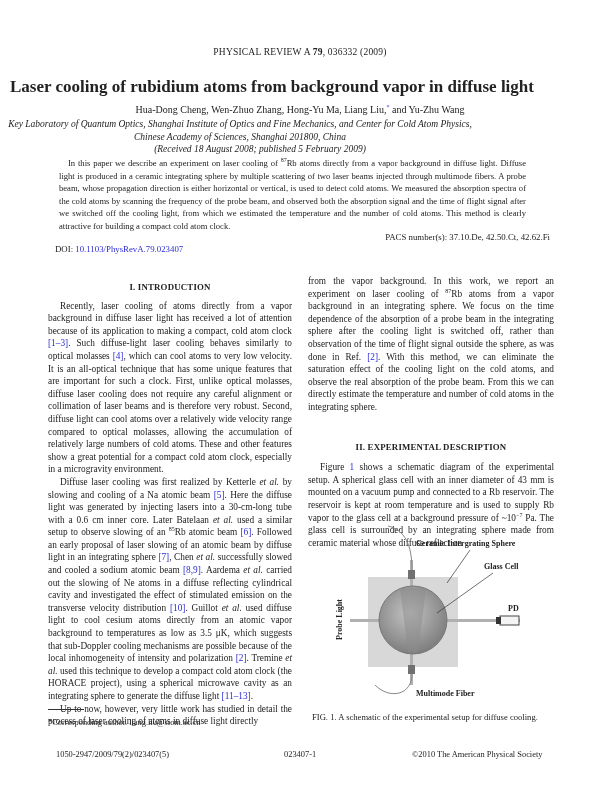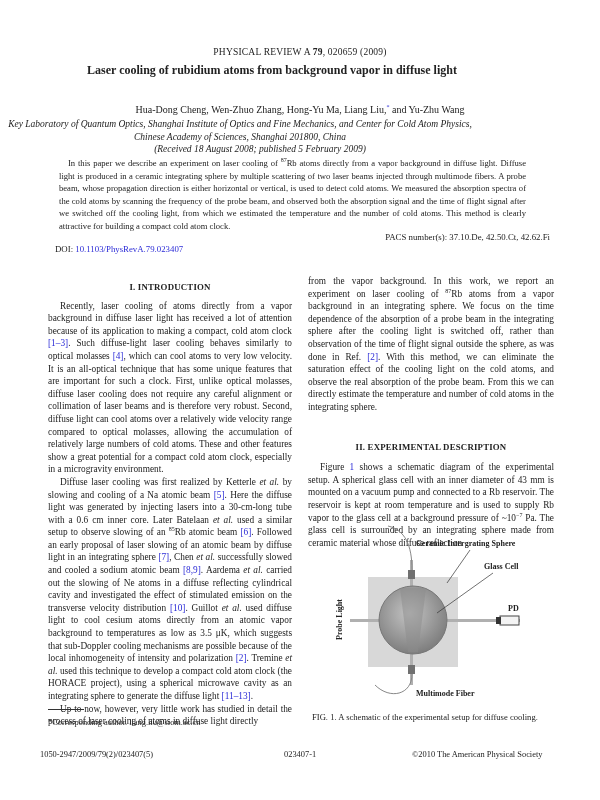", 020659 (2009)" span { text: 020659 -> 036332 }
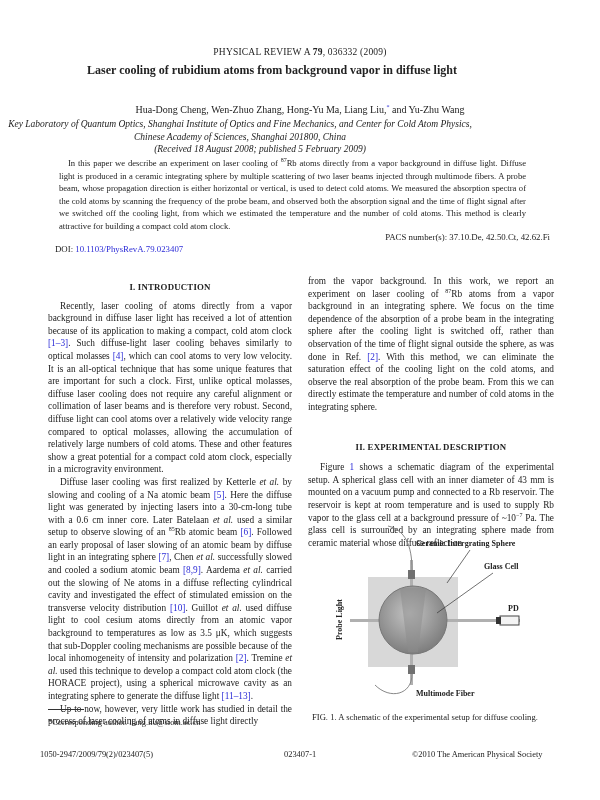"Laser cooling of rubidium atoms" .title { font-size: 12px -> 17px; top: 63px -> 77px }
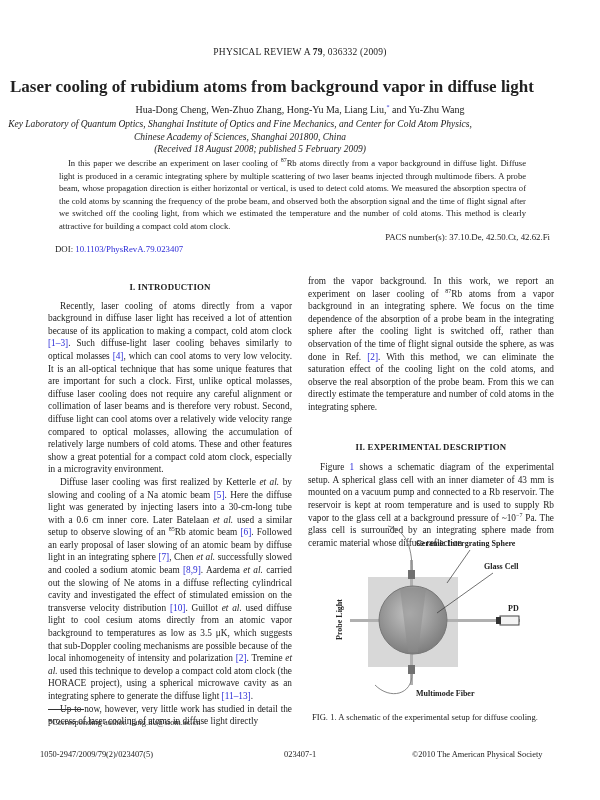"1050-2947/2009/79(2)/023407(5)" div.abs { left: 40px -> 56px }
